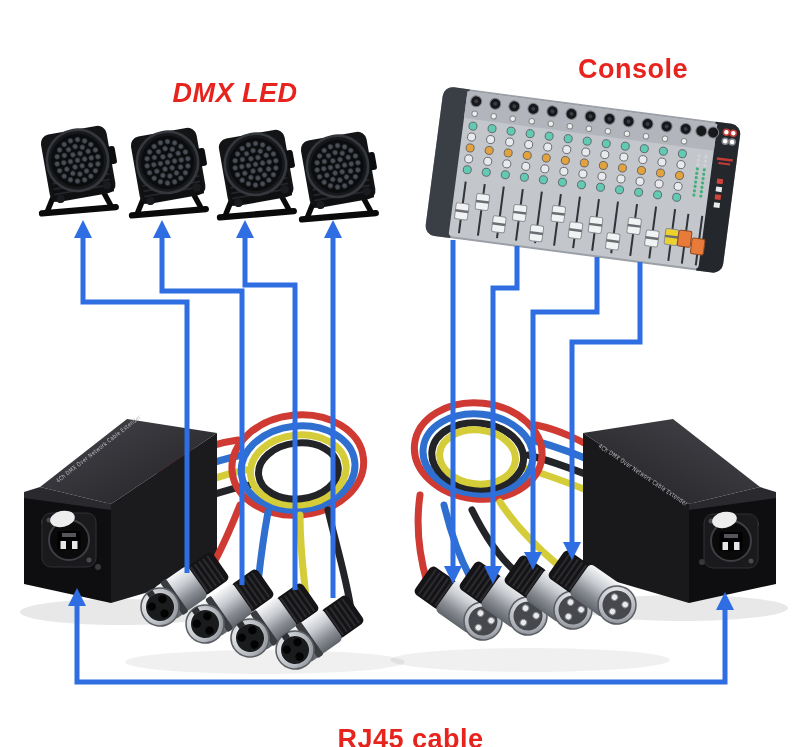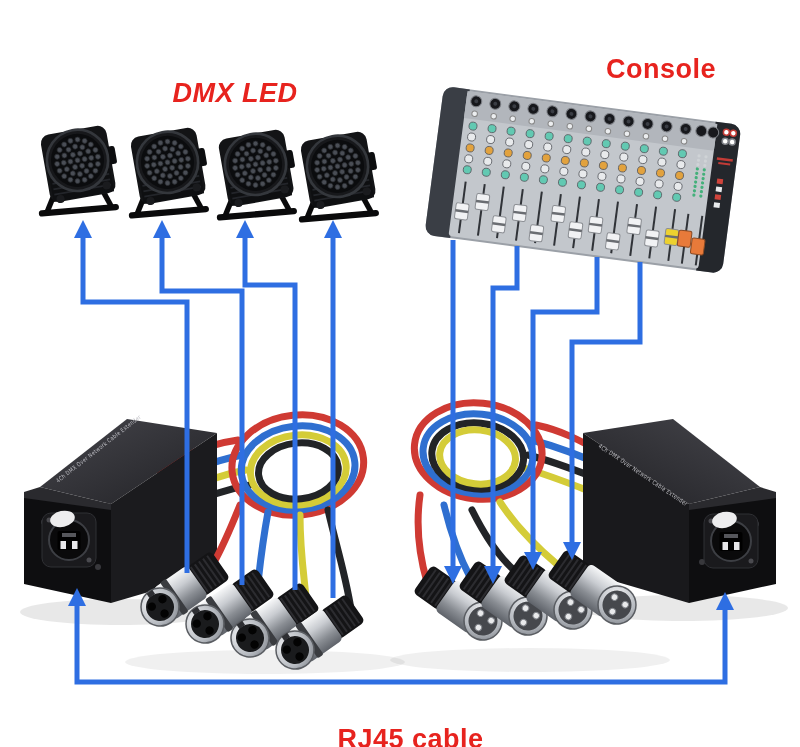"Console" div.lbl { left: 596px -> 568px }
